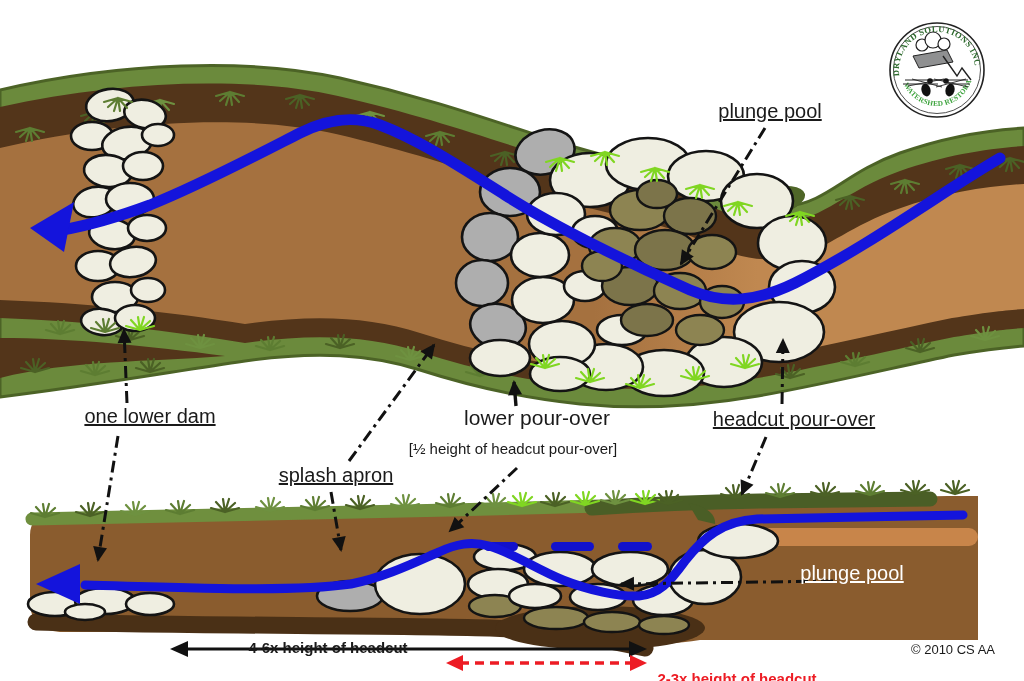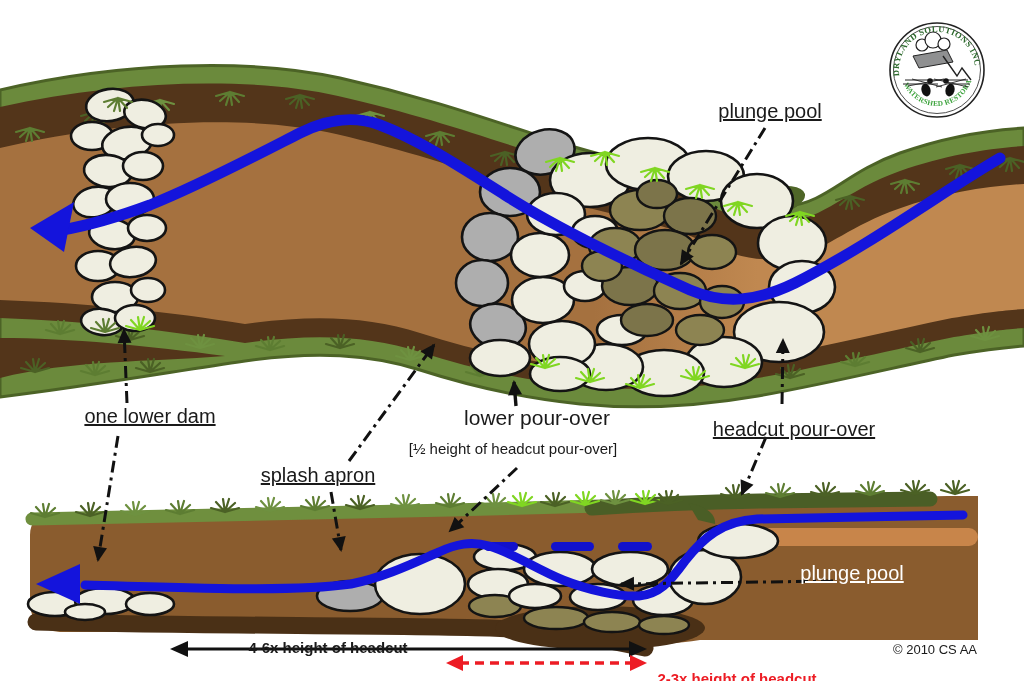"headcut pour-over" div.lbl { margin-top: 10px -> none }
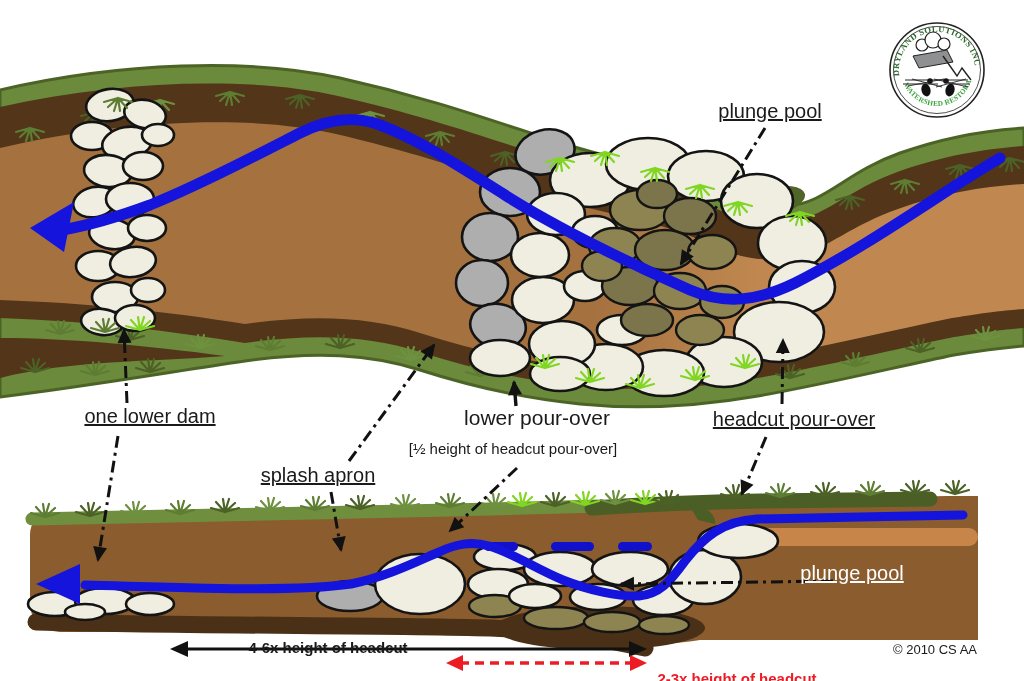"splash apron" div.lbl { left: 318px -> 336px }
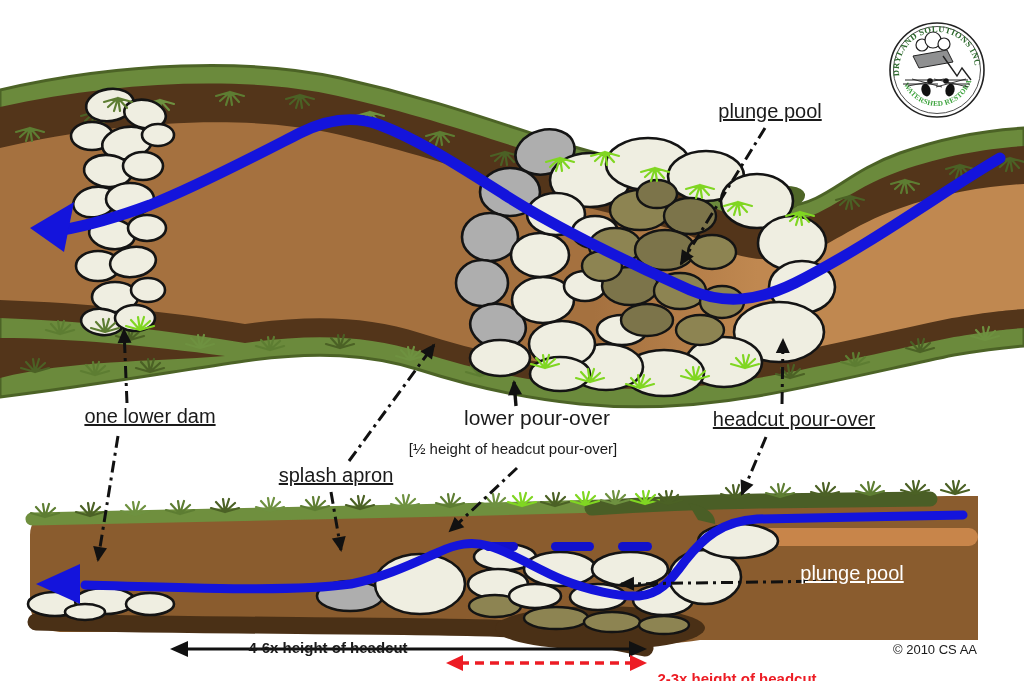"© 2010 CS AA" .s13 { margin-left: none -> 18px }
